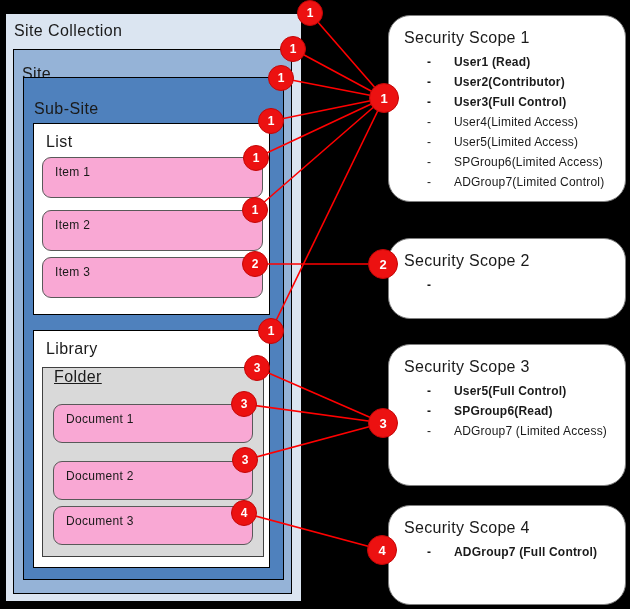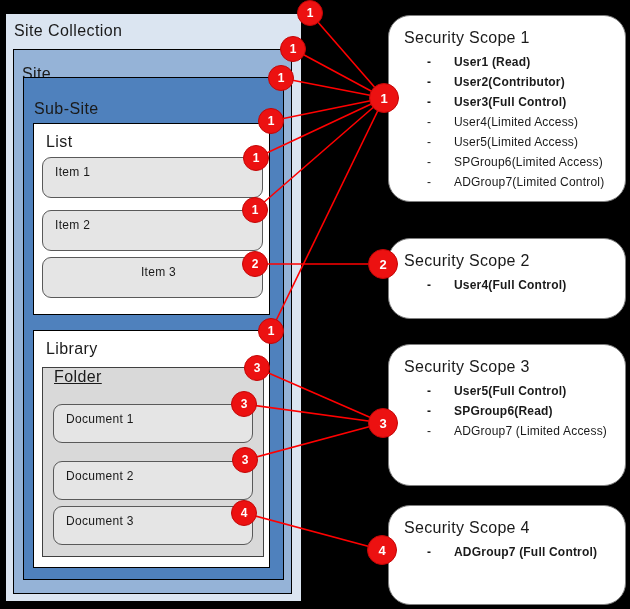"Item 1" .rounded-item { background: #e5e5e5 -> #f9a8d4 }
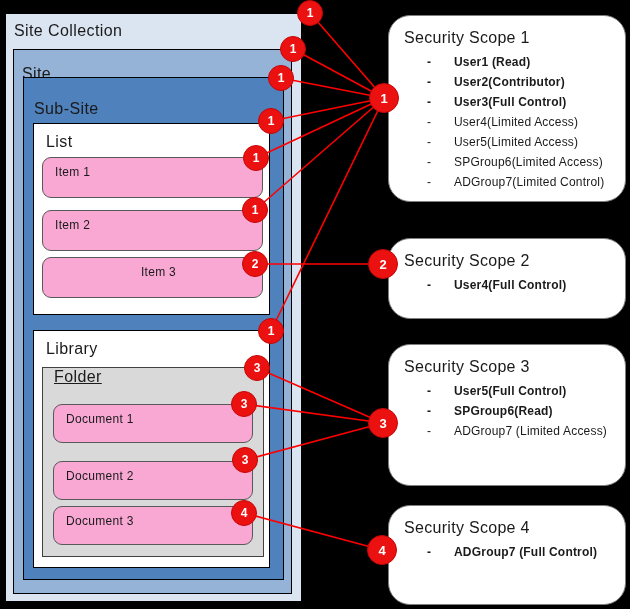"Item 3" #item-3 { text-align: center -> none }
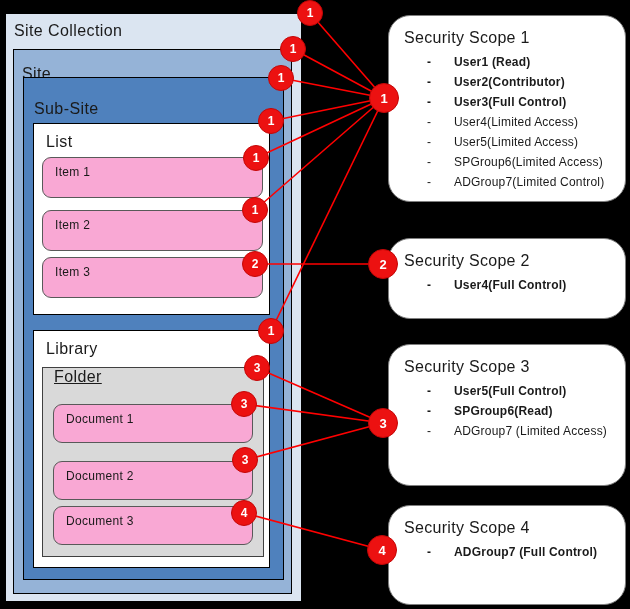"User4(Full Control)" span { html: <span>User4(Full Control)</span> -> none }
